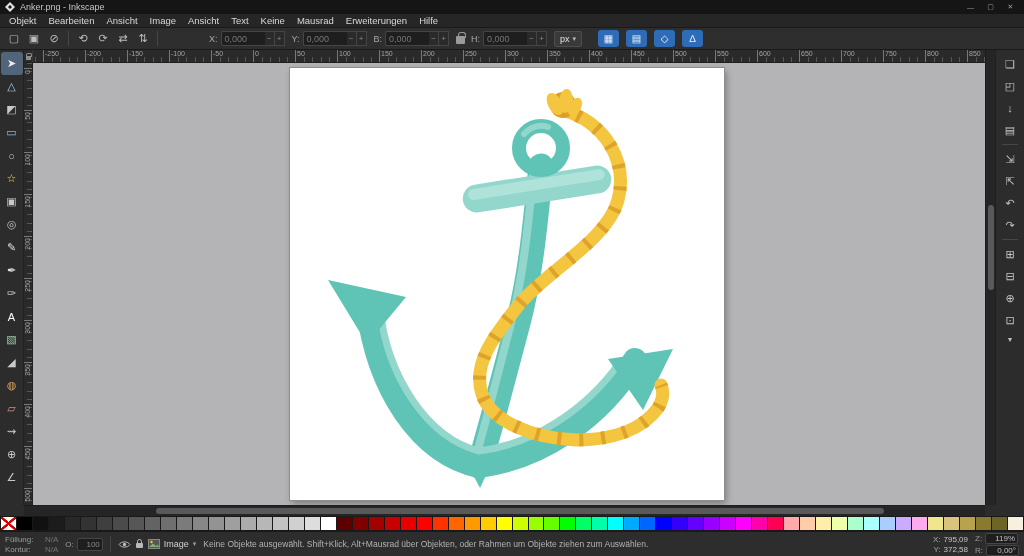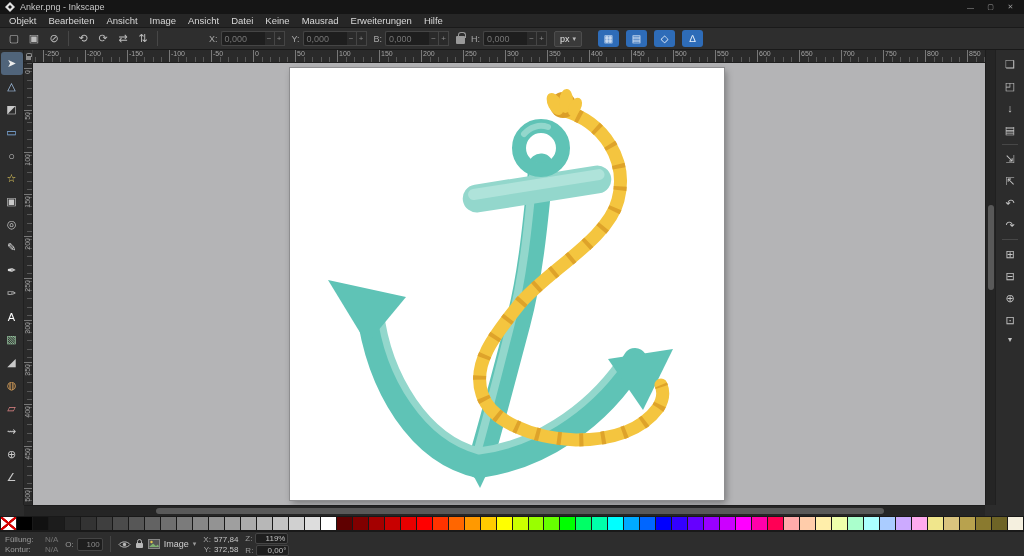"Datei" div.menu-item { text: Datei -> Text }
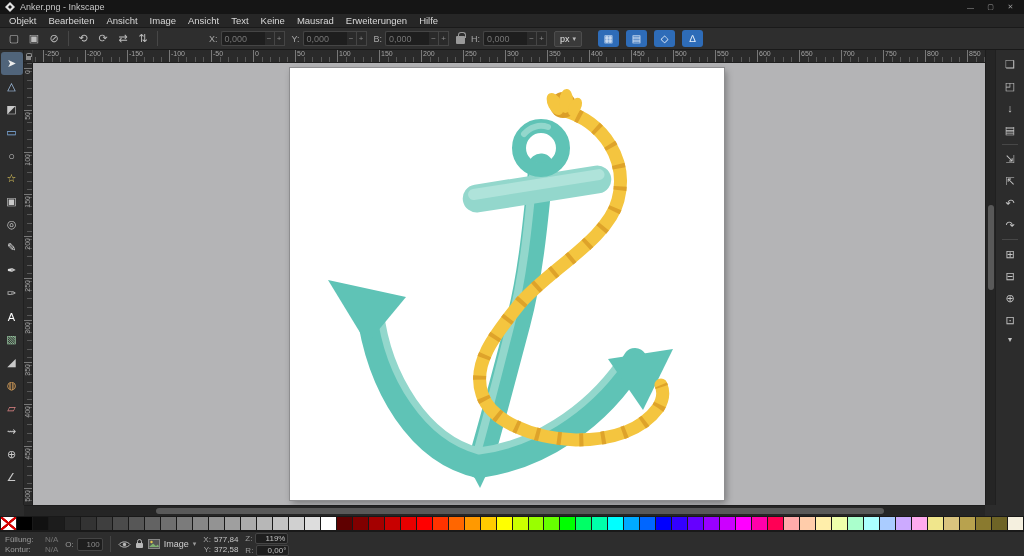"Keine Objekte ausgewählt. Shift+Klick," div.status-msg { html: none -> <div>Keine Objekte ausgewählt. Shift+Klick, Alt+Mausrad über Objekten, oder Rahmen um Objekte ziehen zum Auswählen.</div> }
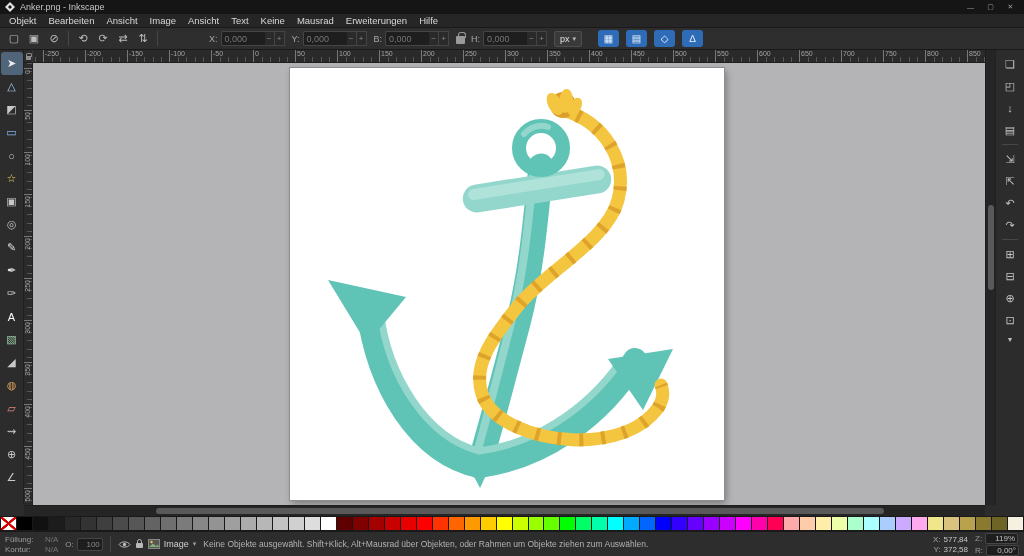"577,84" span.val { text: 577,84 -> 795,09 }
